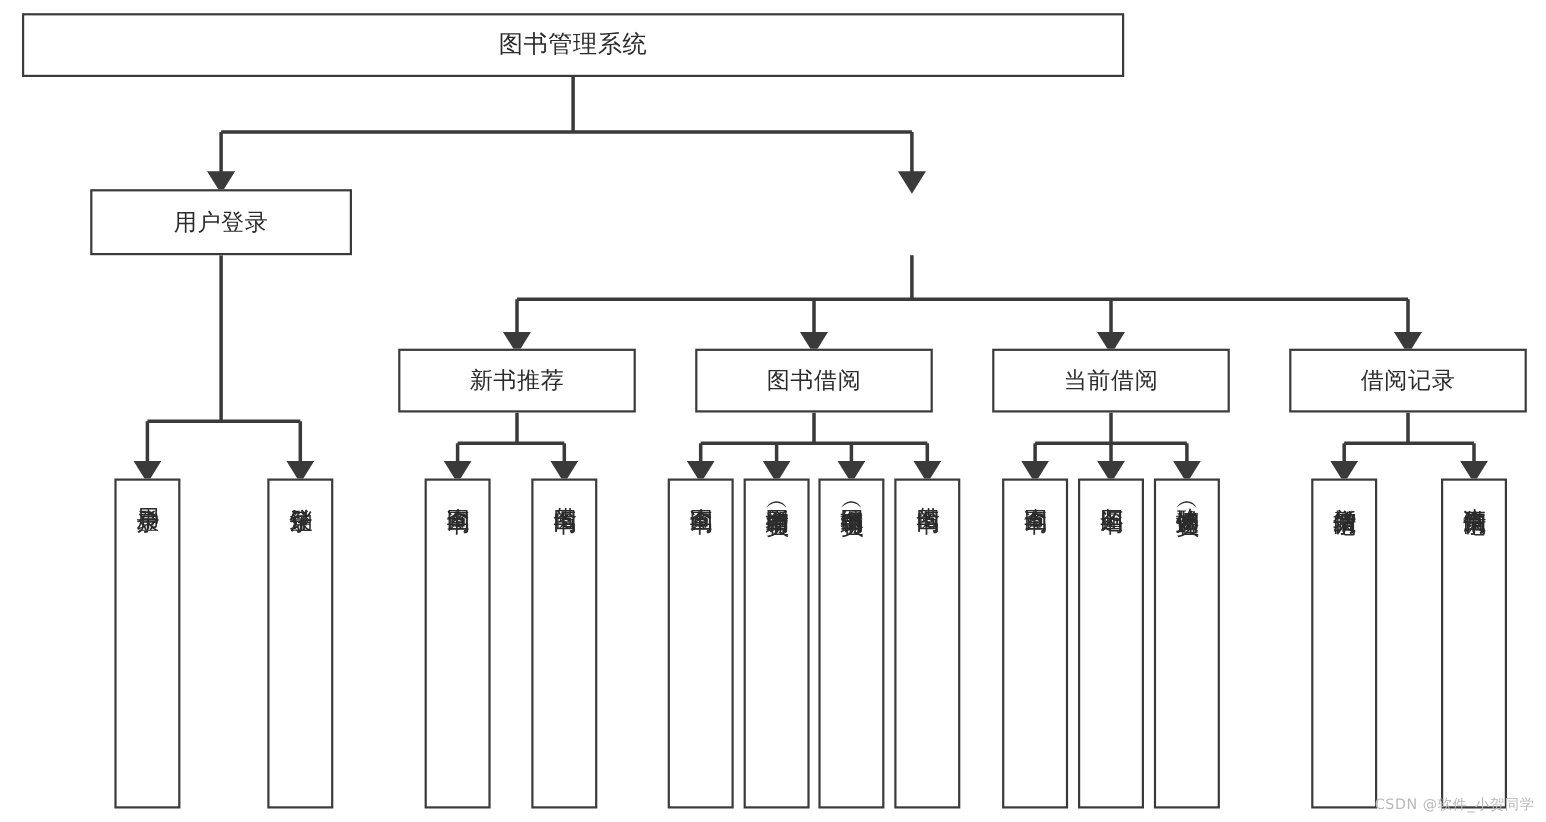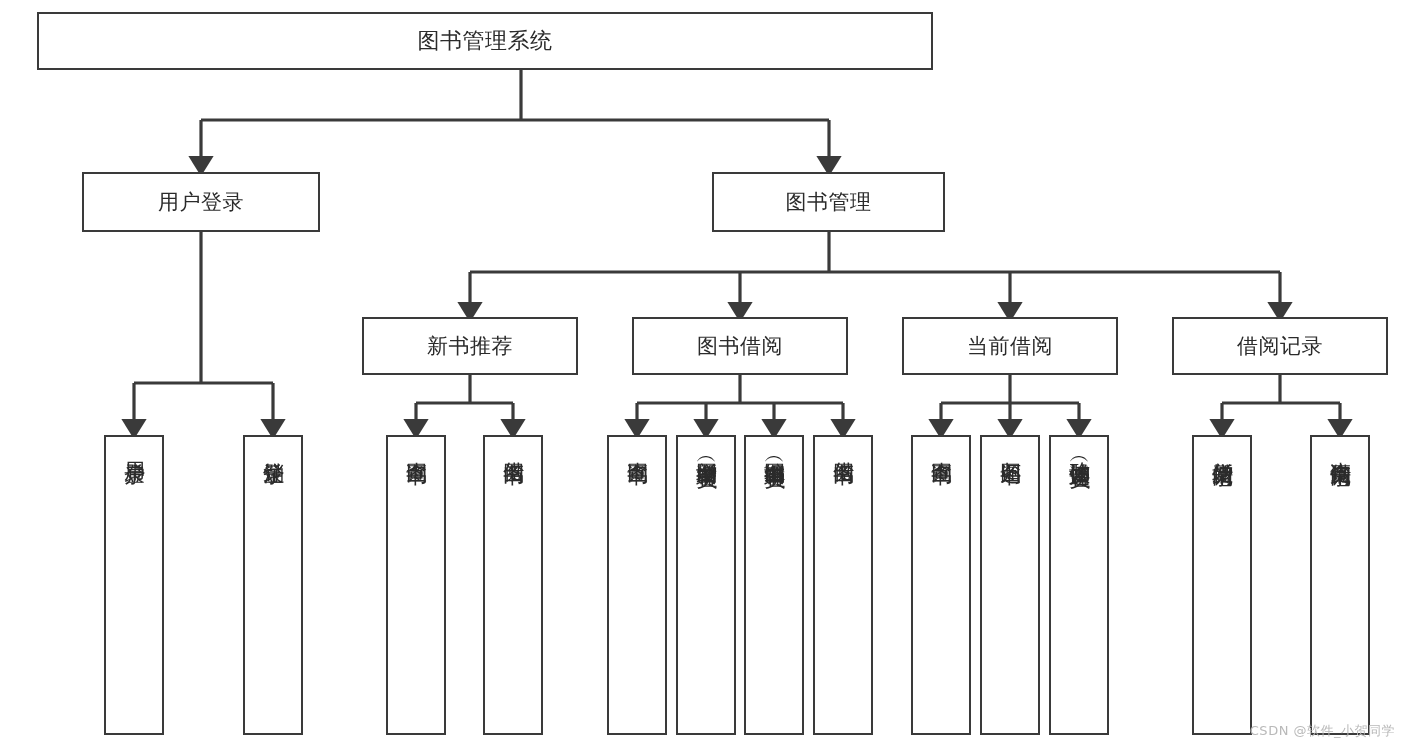"图书管理系统" div.node { left: 37px -> 20px; width: 896px -> 1002px }
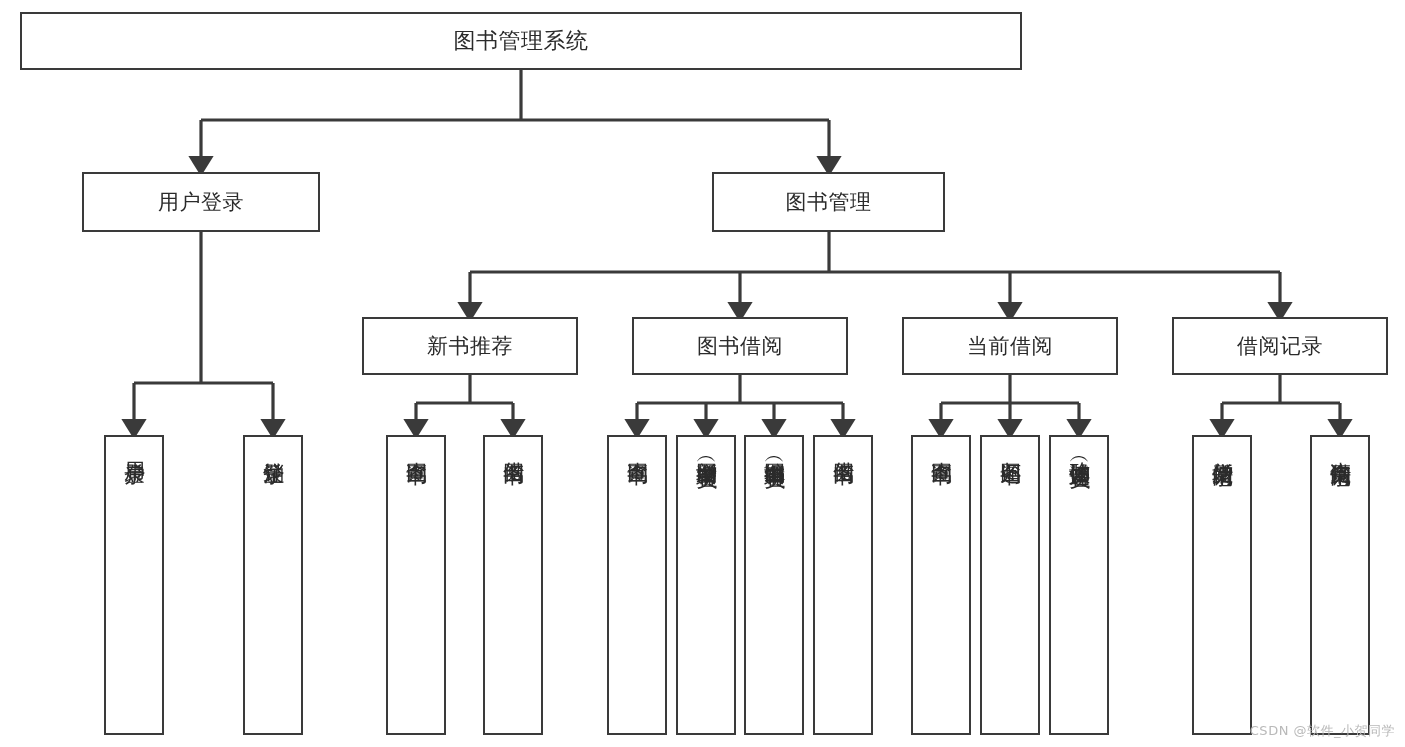"图书管理" div.node { html: <div> <span>图书管理</span> </div> -> none }
